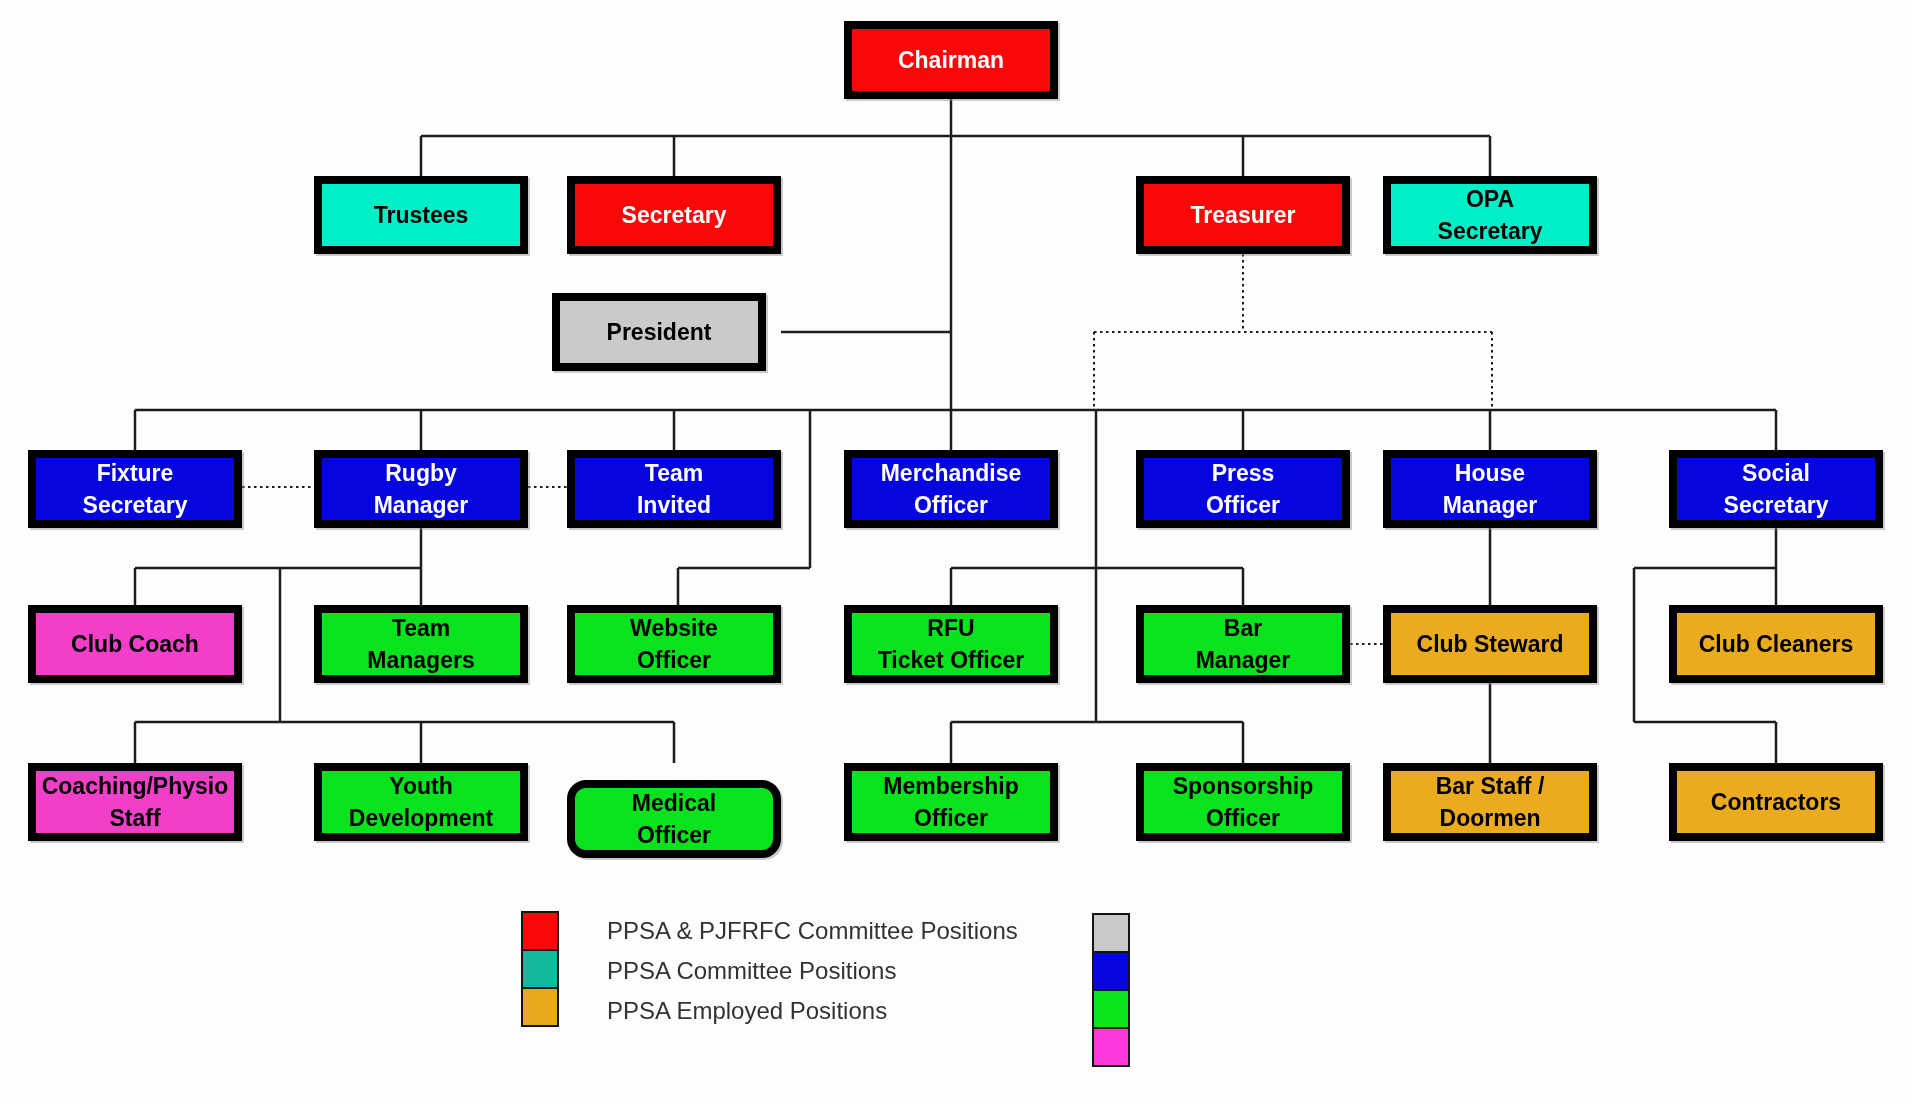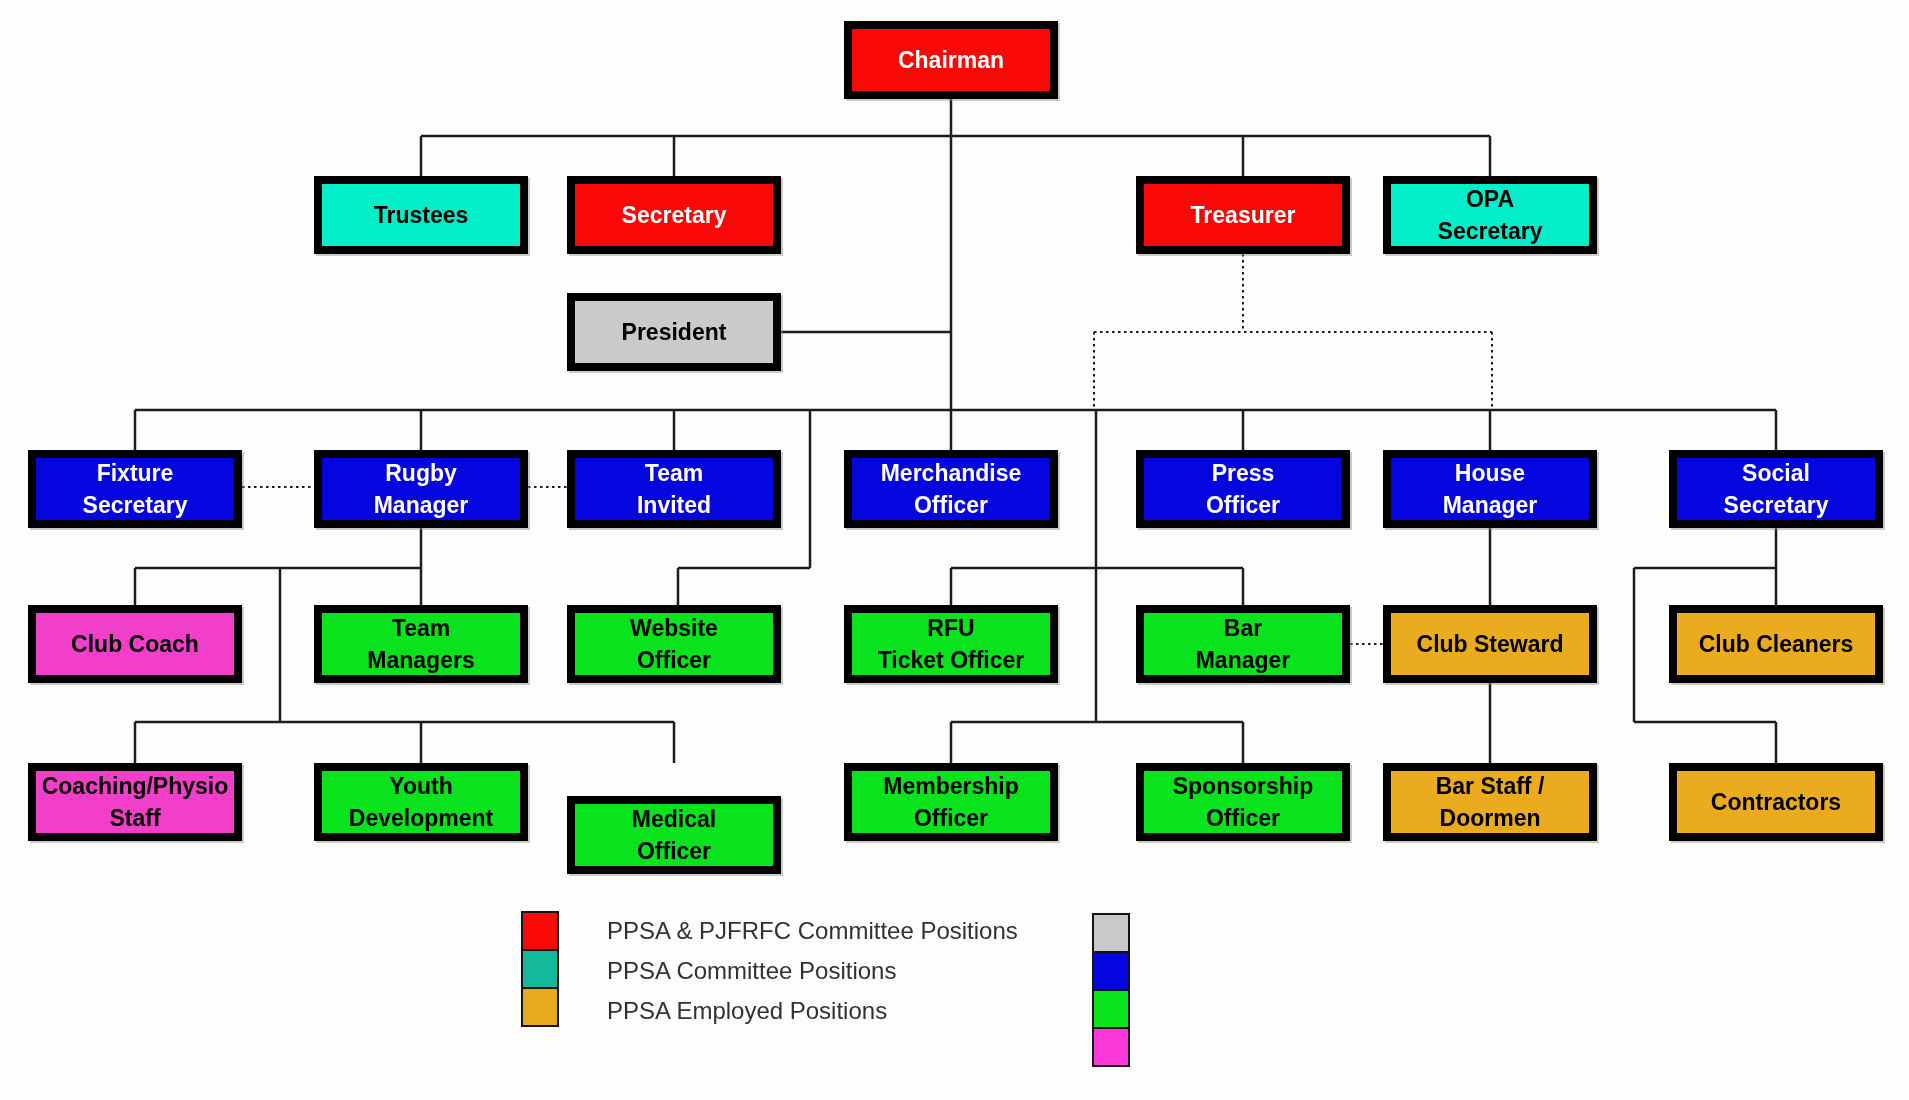"President" div.box { left: 567px -> 552px }
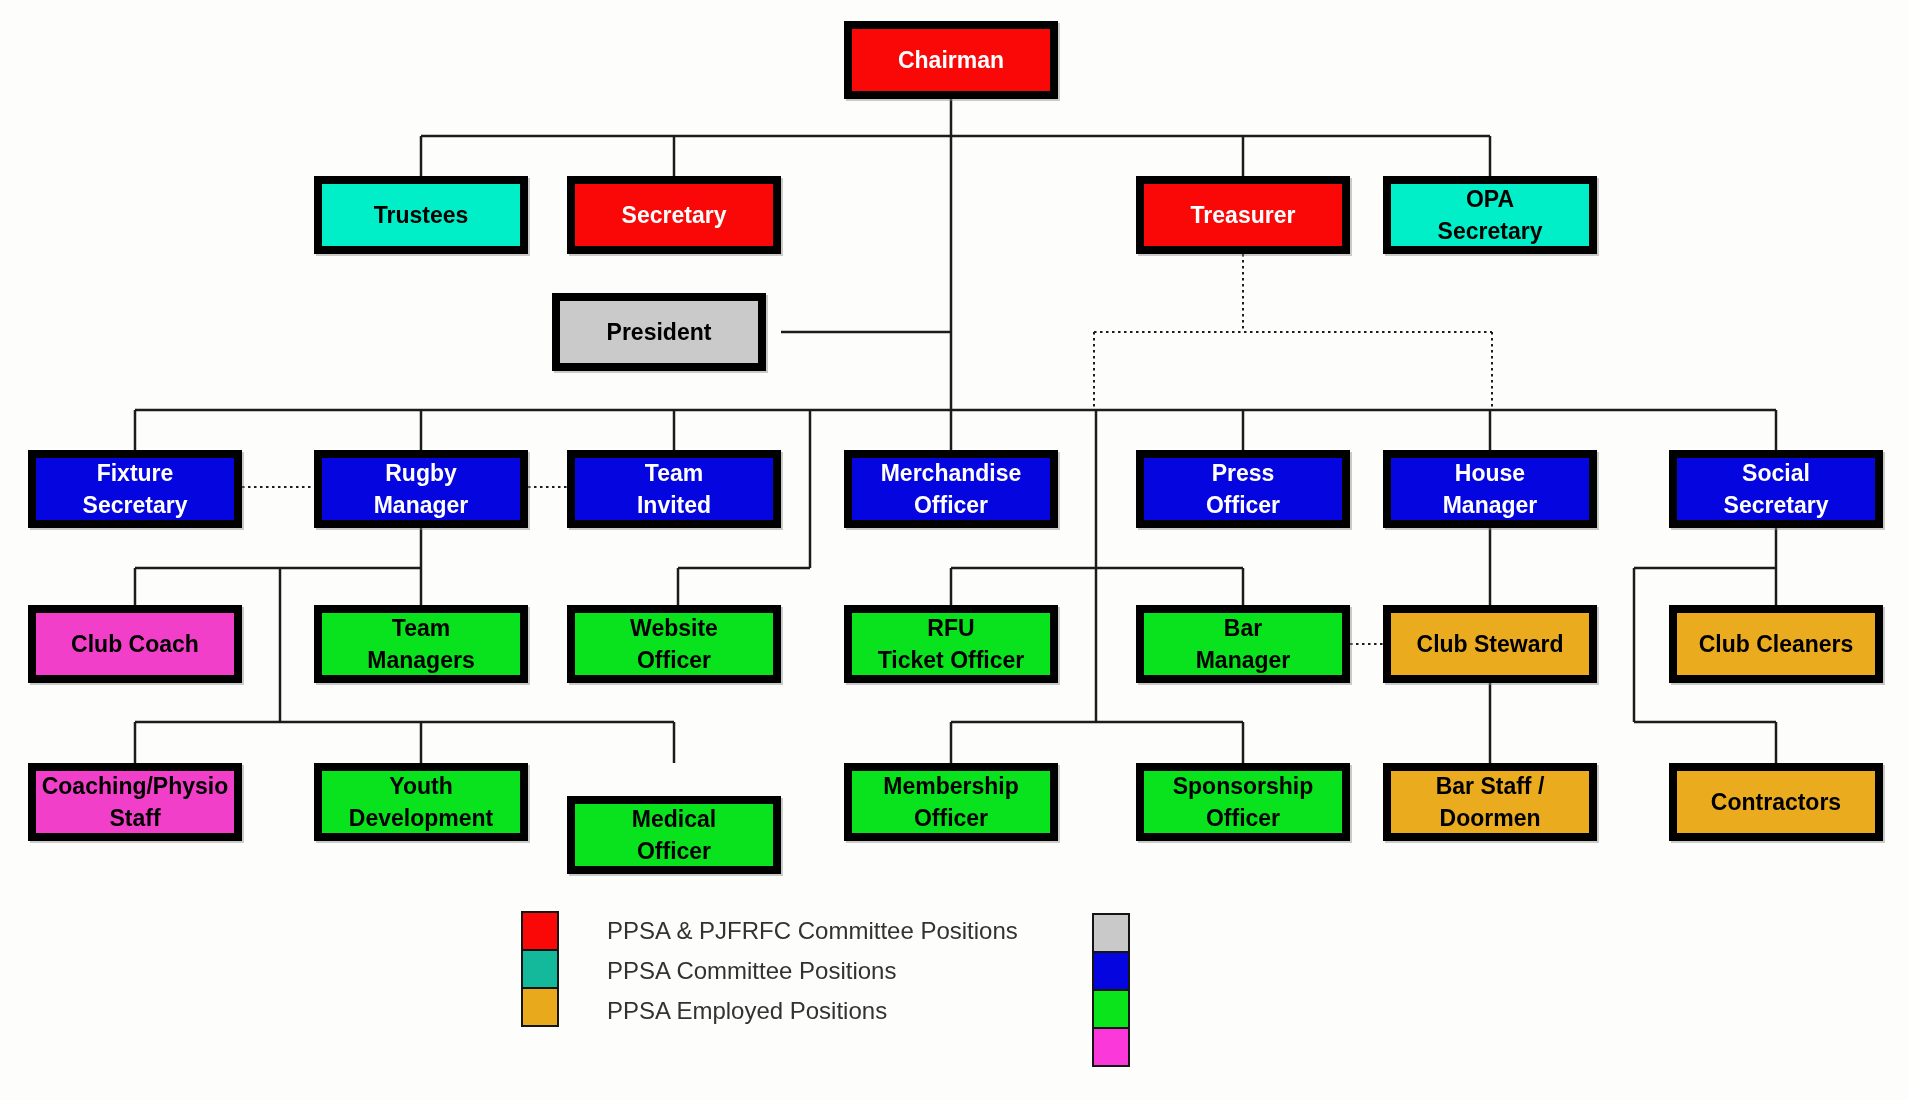"Medical" div.box { border-radius: none -> 19px; top: 796px -> 780px }
